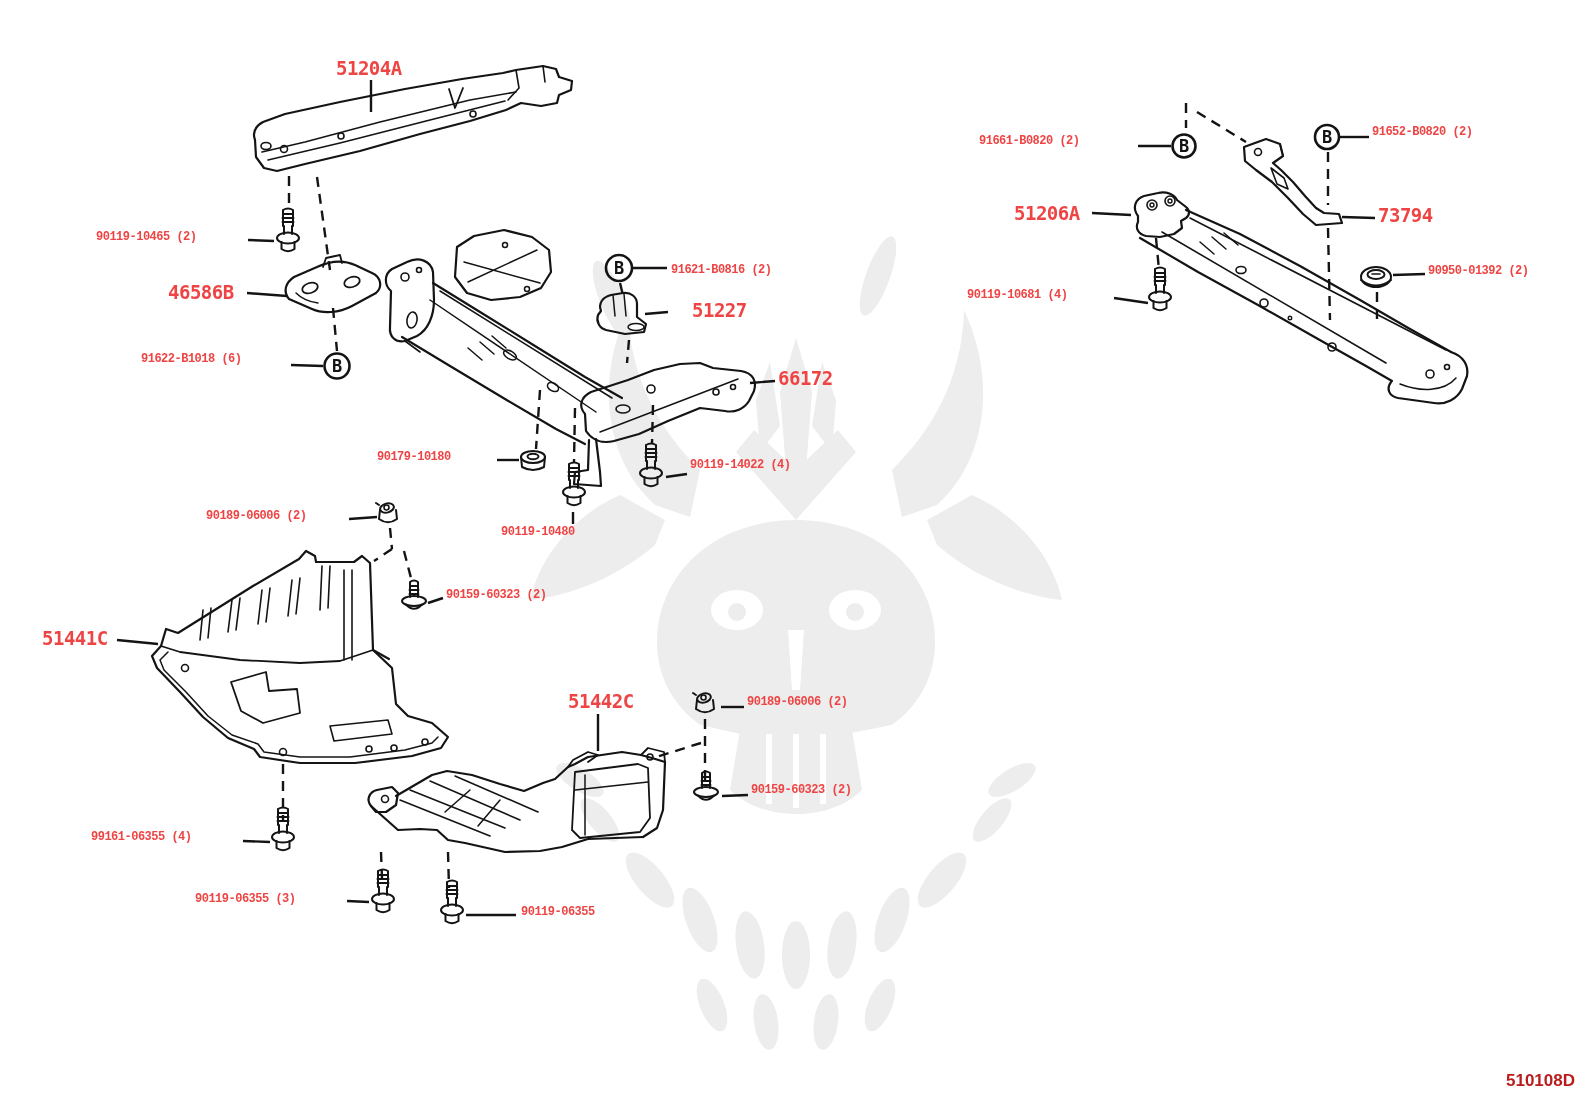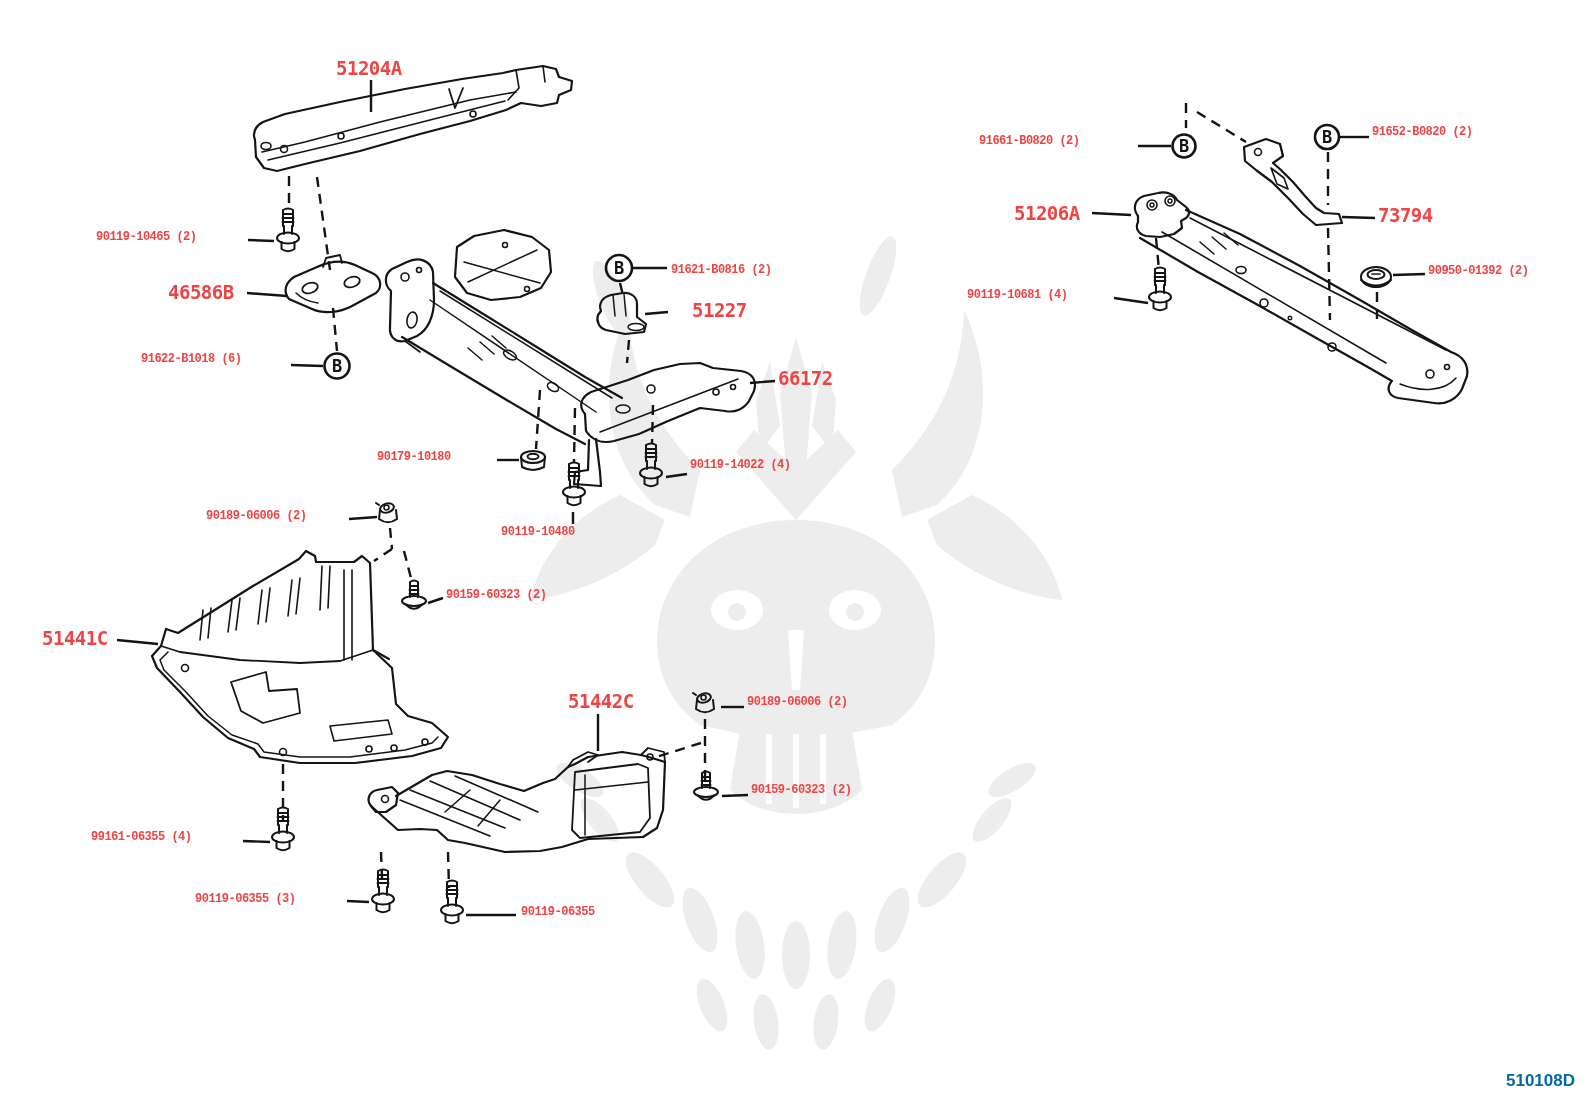"510108D" .code { color: #0369a1 -> #b91c1c }
